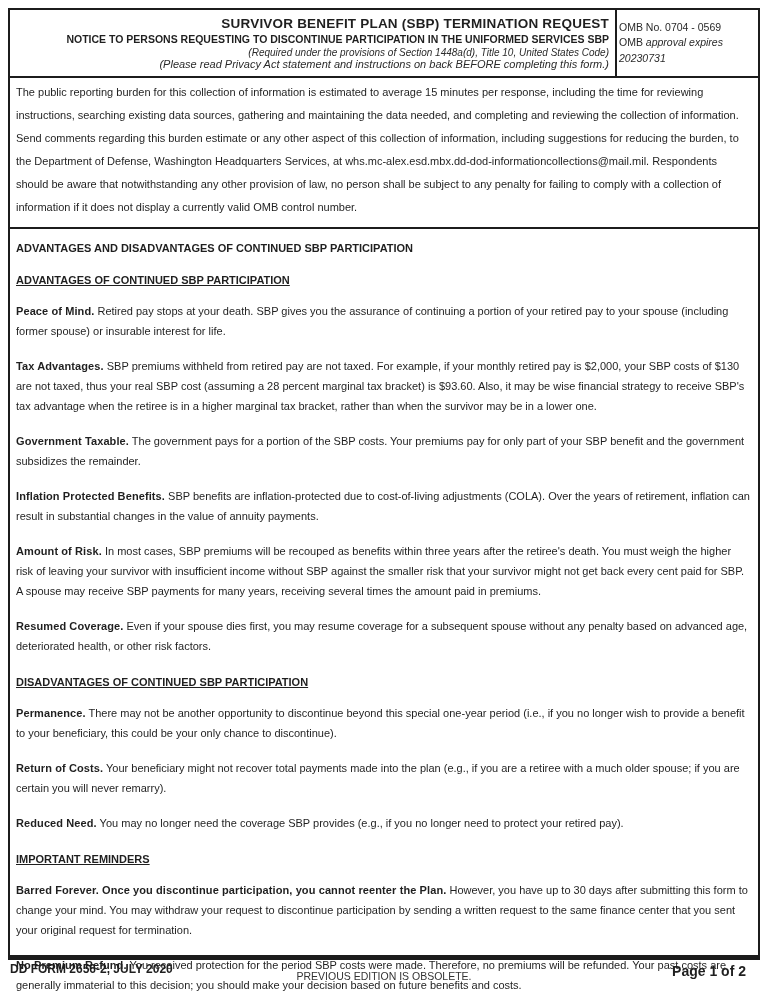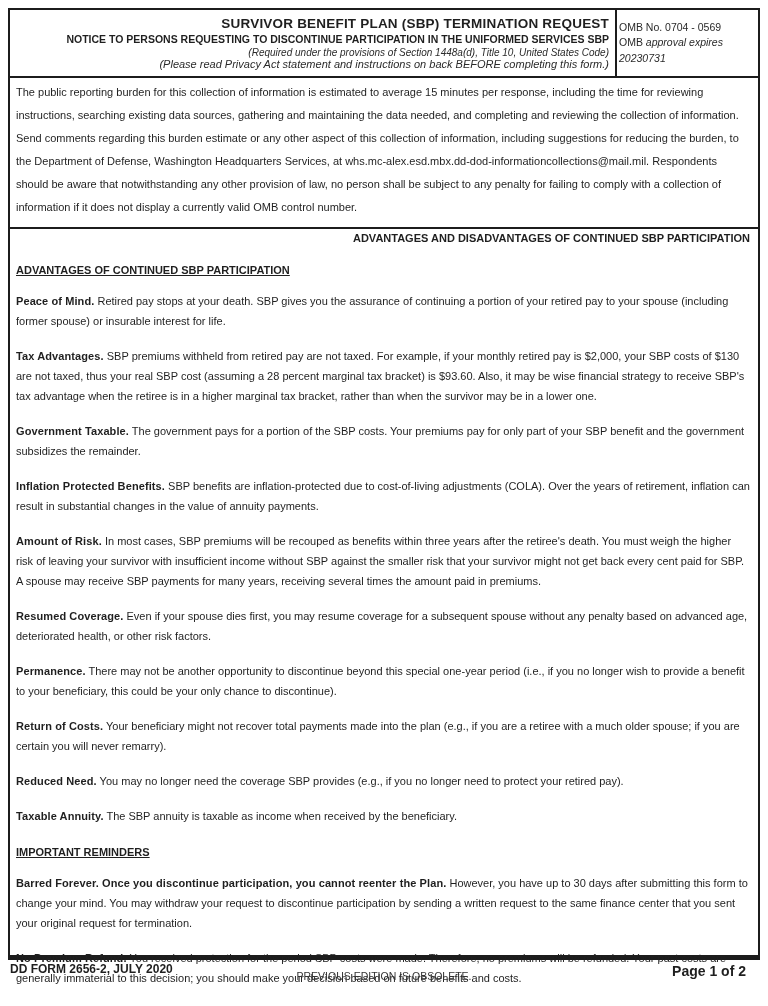"ADVANTAGES AND DISADVANTAGES OF" .section-title { margin-top: 3px -> 13px; text-align: right -> left }
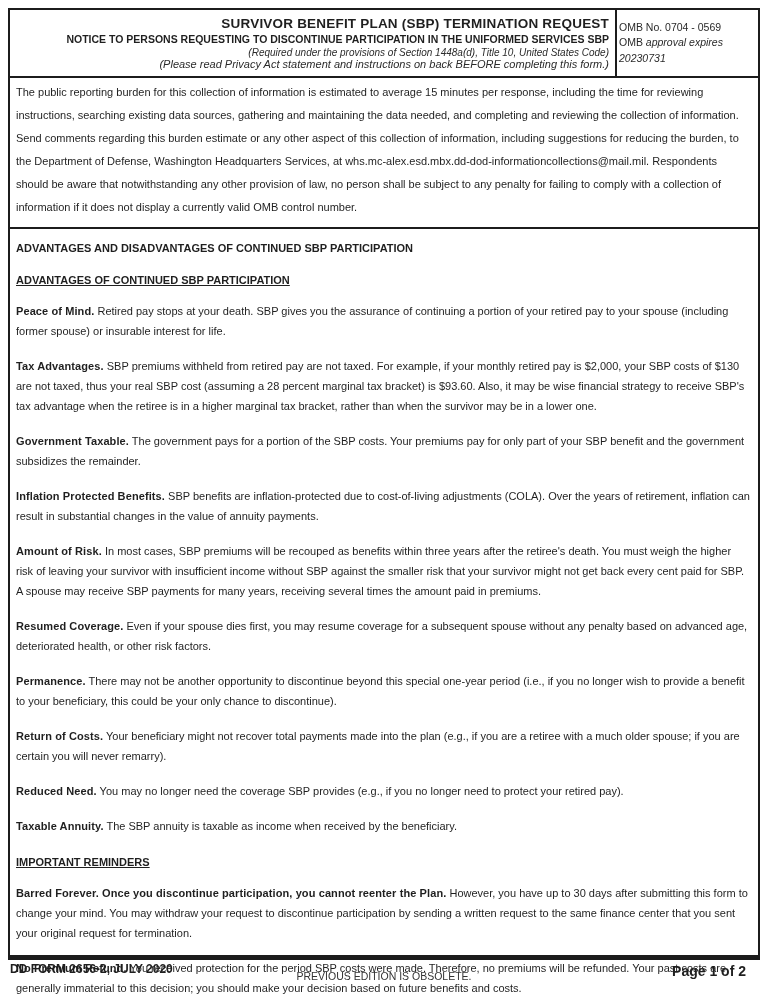"DISADVANTAGES OF CONTINUED SBP" div.sub-heading { html: none -> <div>DISADVANTAGES OF CONTINUED SBP PARTICIPATION</div> }
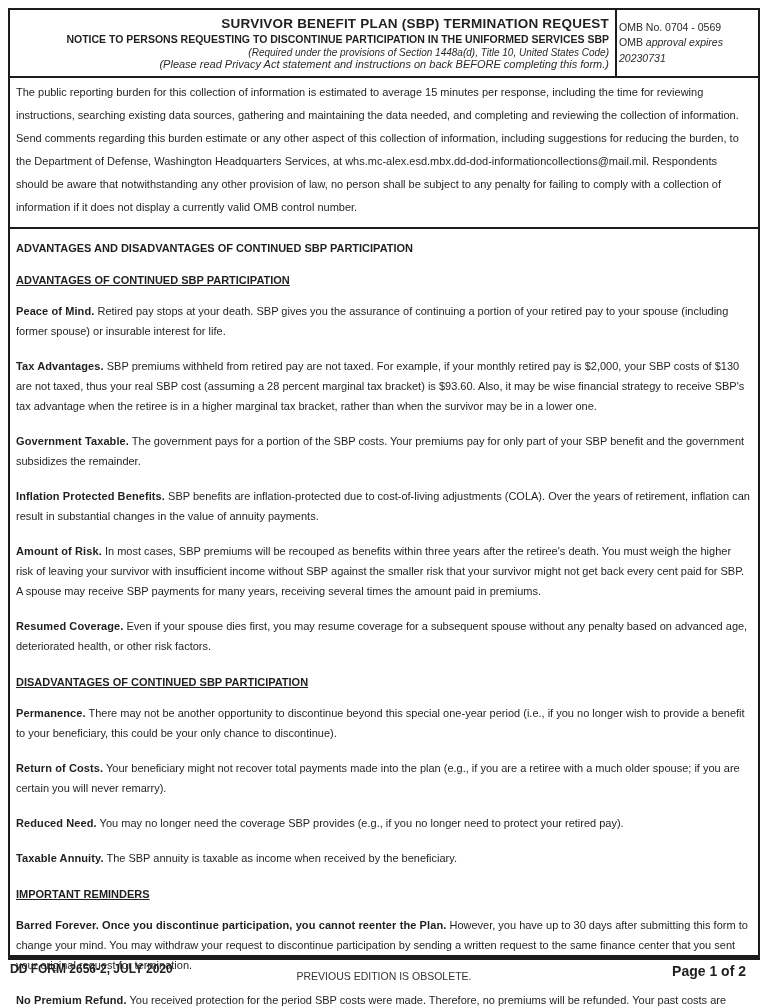"Taxable Annuity. The SBP annuity" p.para { html: <p><b>Taxable Annuity.</b><span> The SBP annuity is taxable as income when received by the beneficiary.</span></p> -> none }
